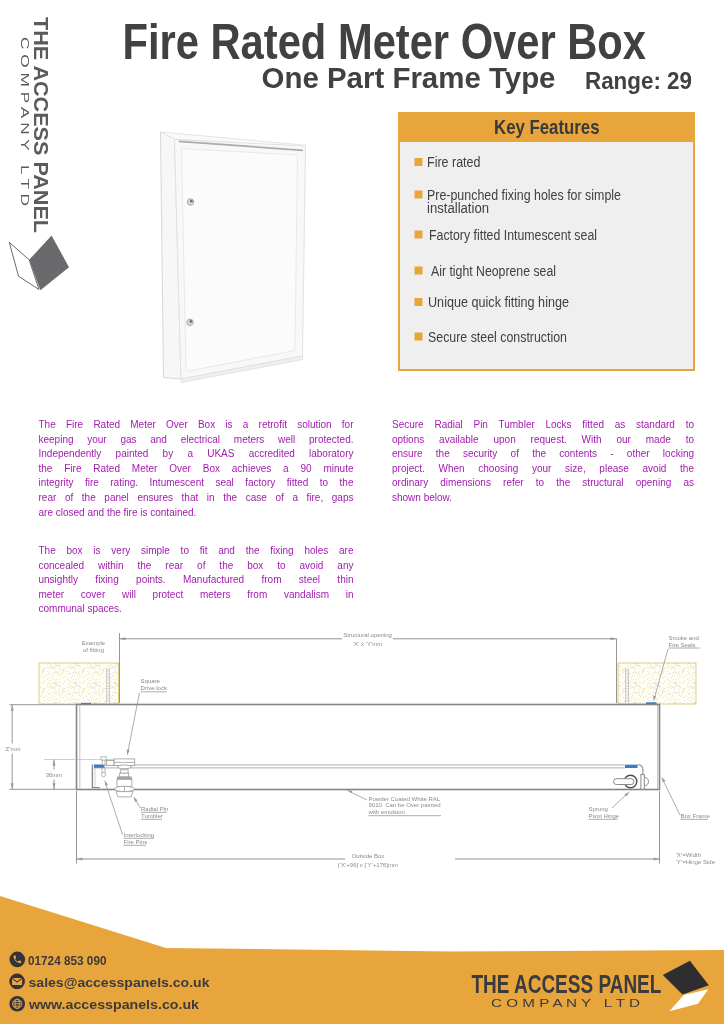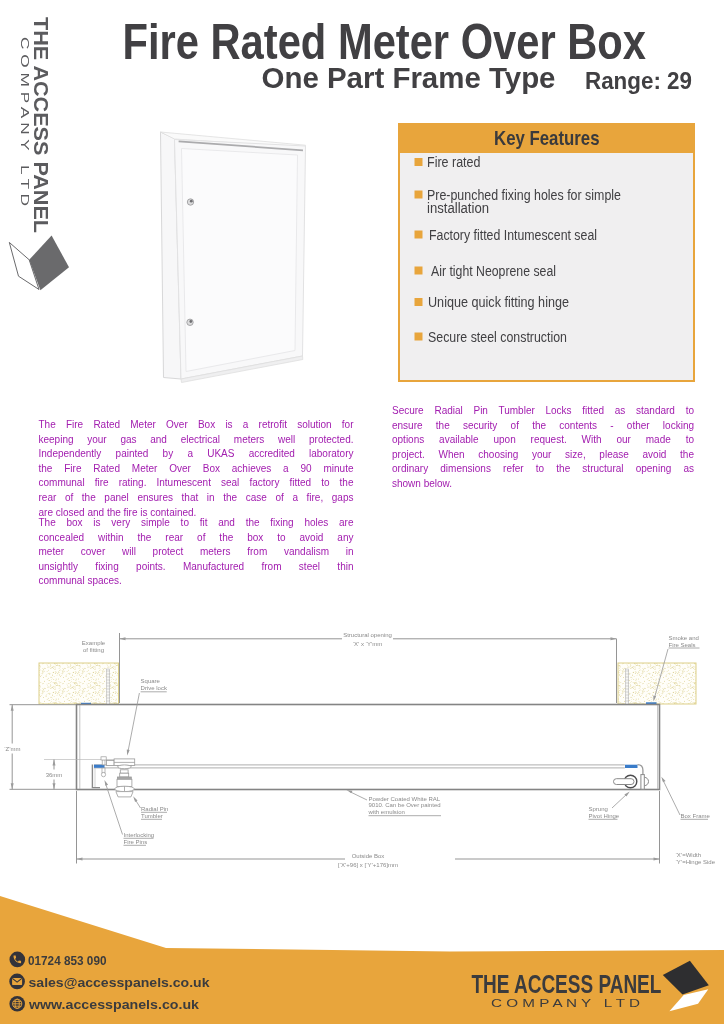"Key Features" div.abs { top: 123px -> 112px }
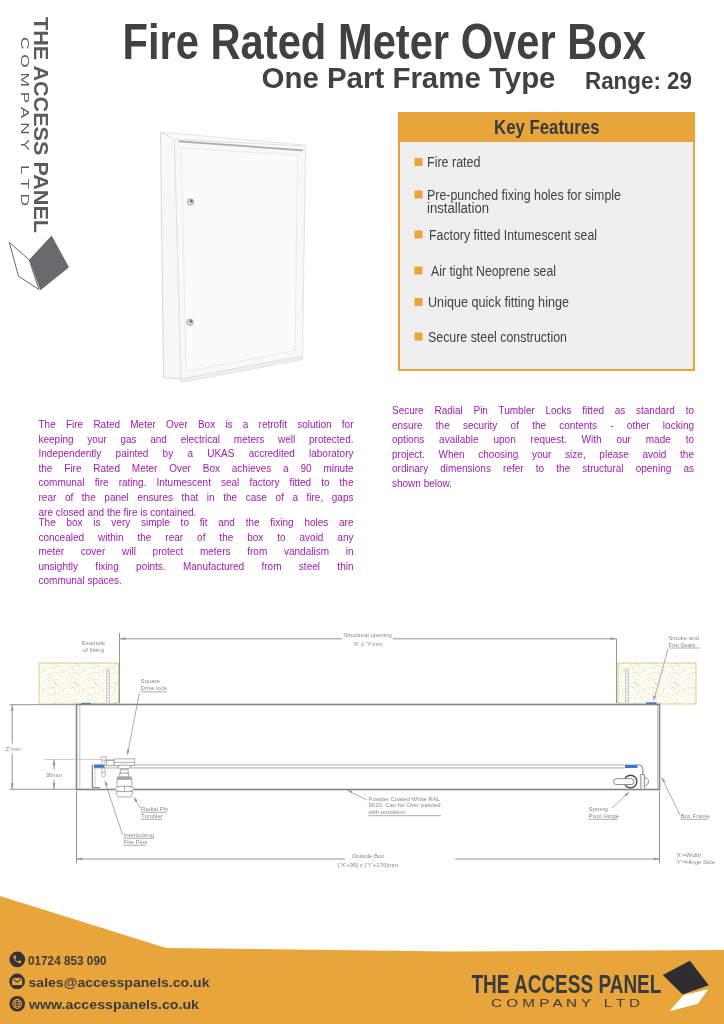"Secure Radial Pin Tumbler Locks" div.para { top: 404px -> 418px }
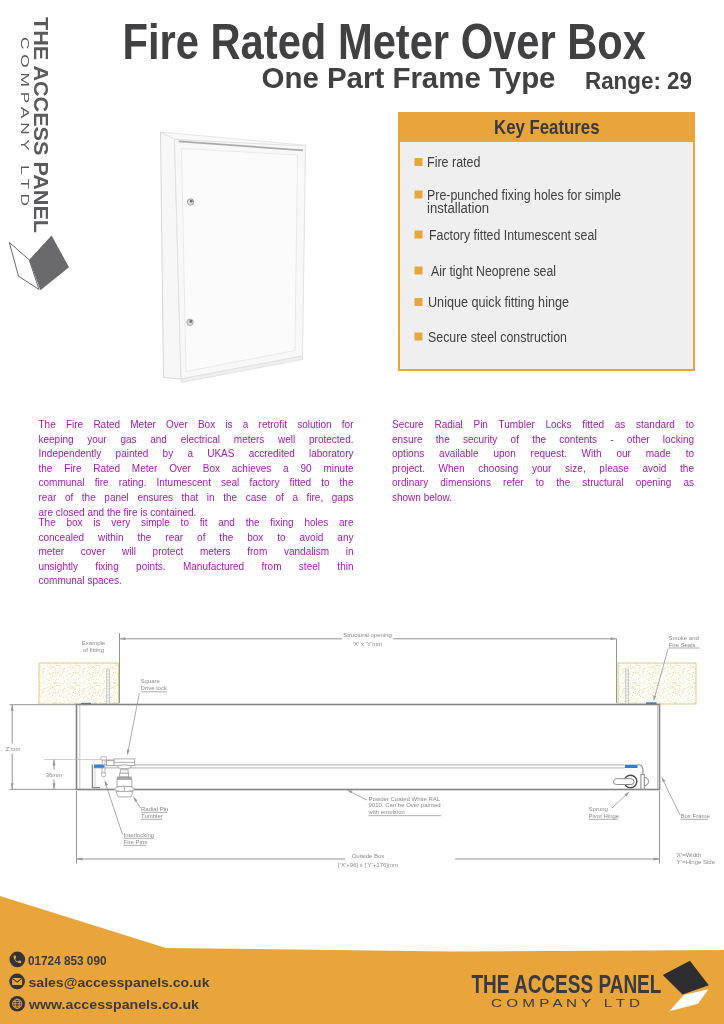"ensure the security of the" div.jline { order: before "options available upon request. With" -> after "options available upon request. With" }
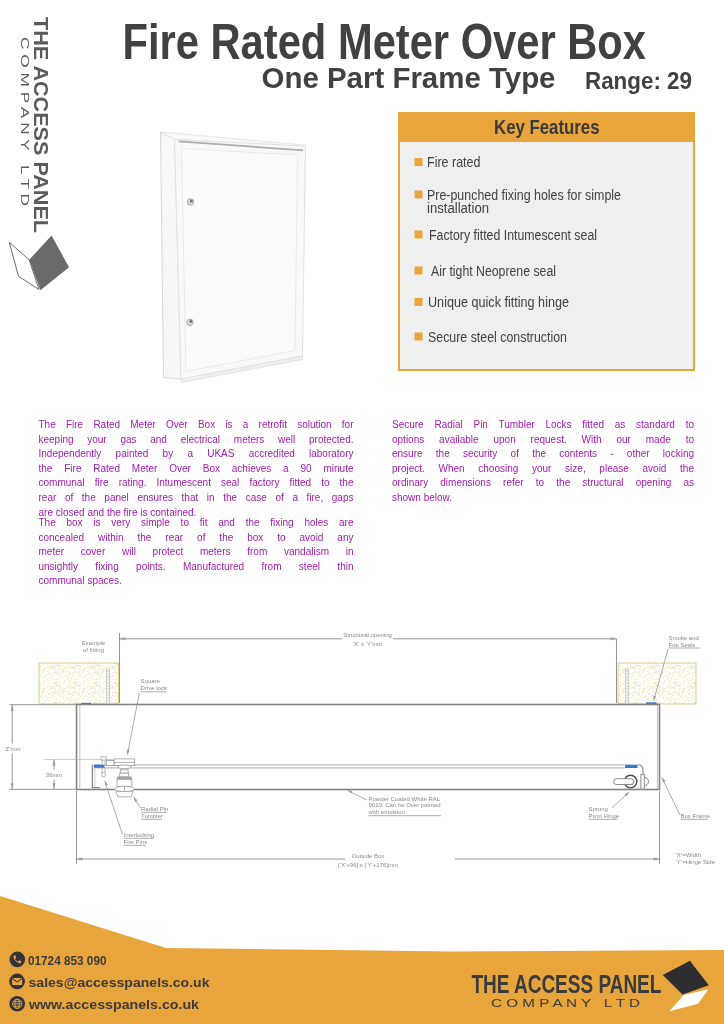"communal fire rating. Intumescent seal" div.jline { text: communal -> integrity }
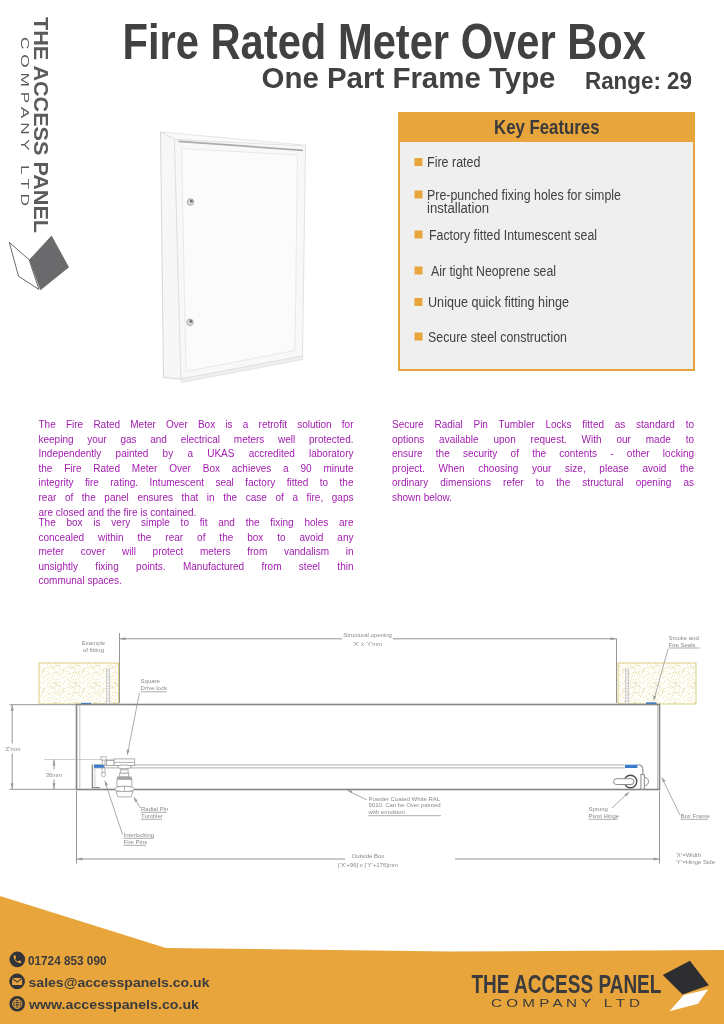"The box is very simple" div.para { top: 516px -> 544px }
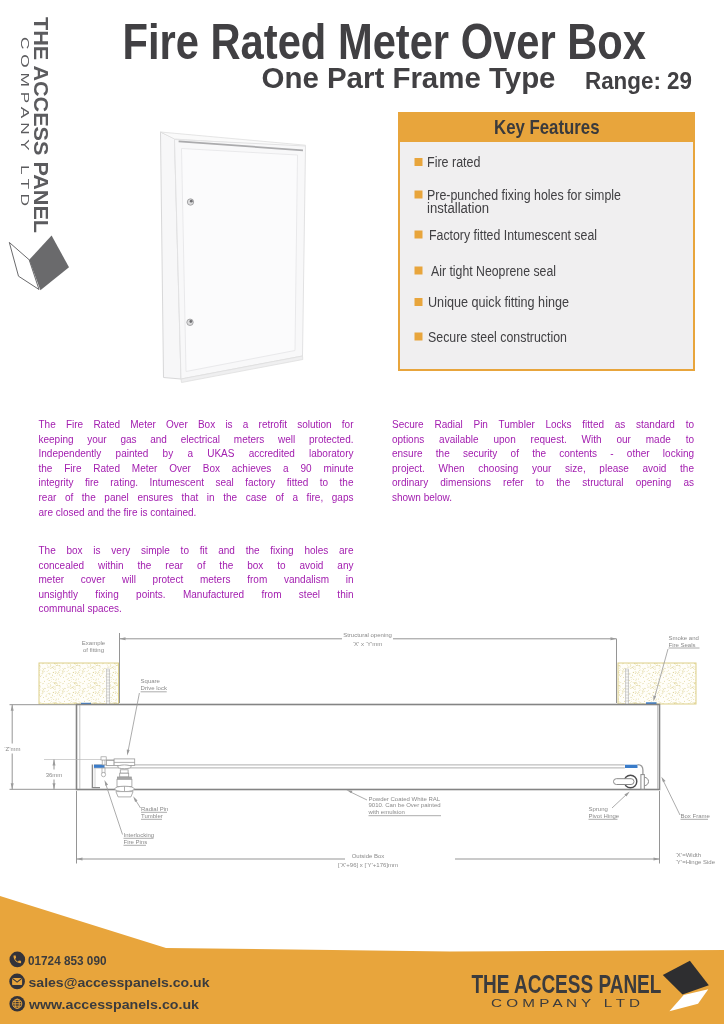"meter cover will protect meters" div.jline { order: before "unsightly fixing points. Manufactured" -> after "unsightly fixing points. Manufactured" }
